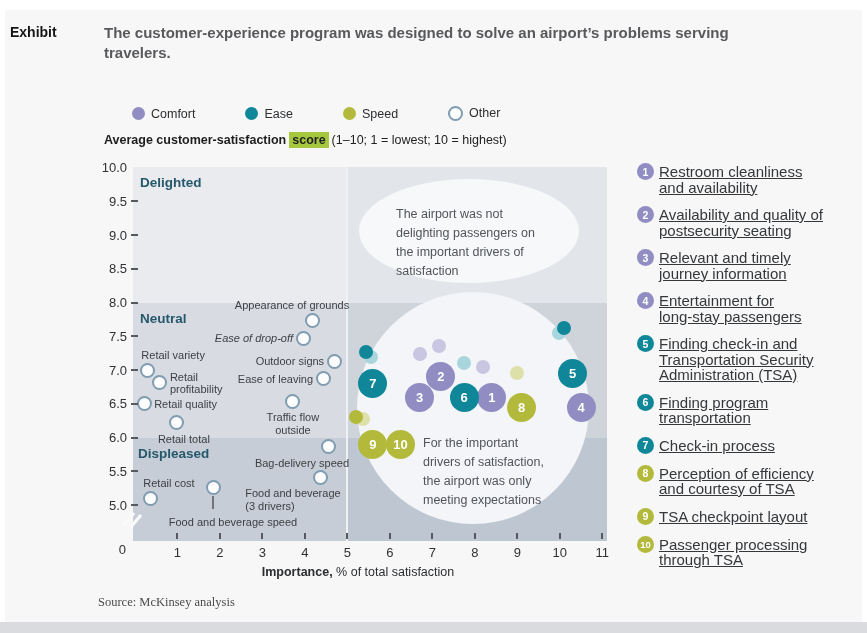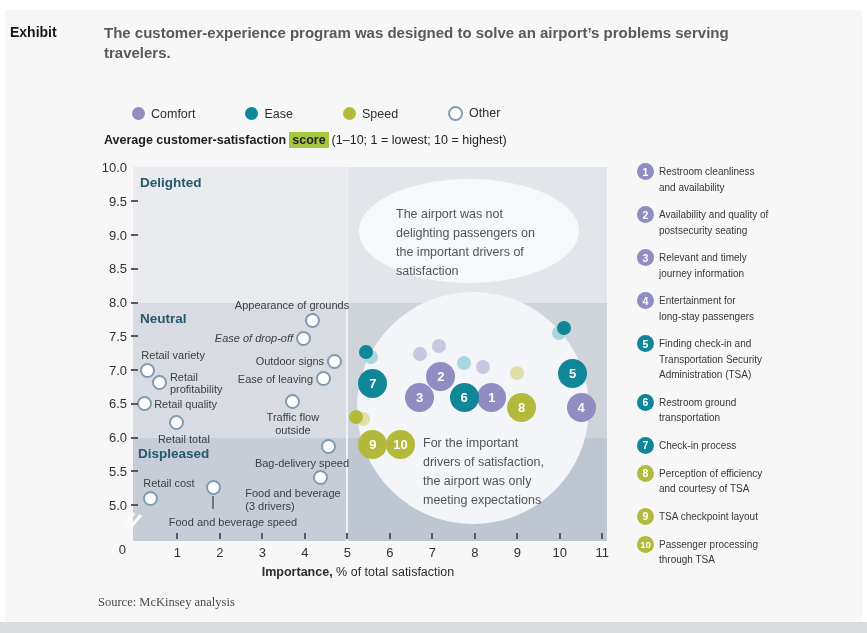"Restroom cleanliness" .dl-text { font-size: 10px -> 15px; text-decoration: none -> underline }
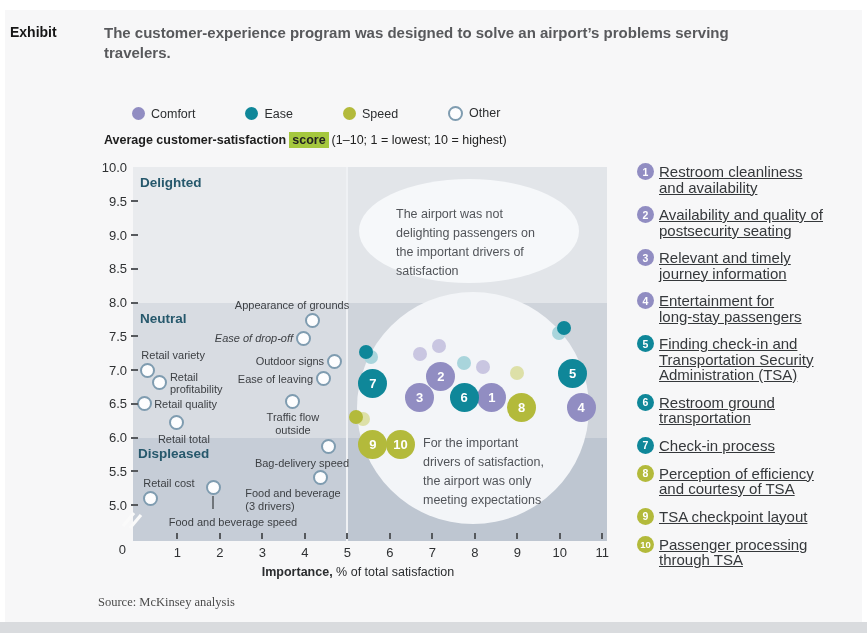"Restroom ground" div.dl-text { text: Restroom ground -> Finding program }
